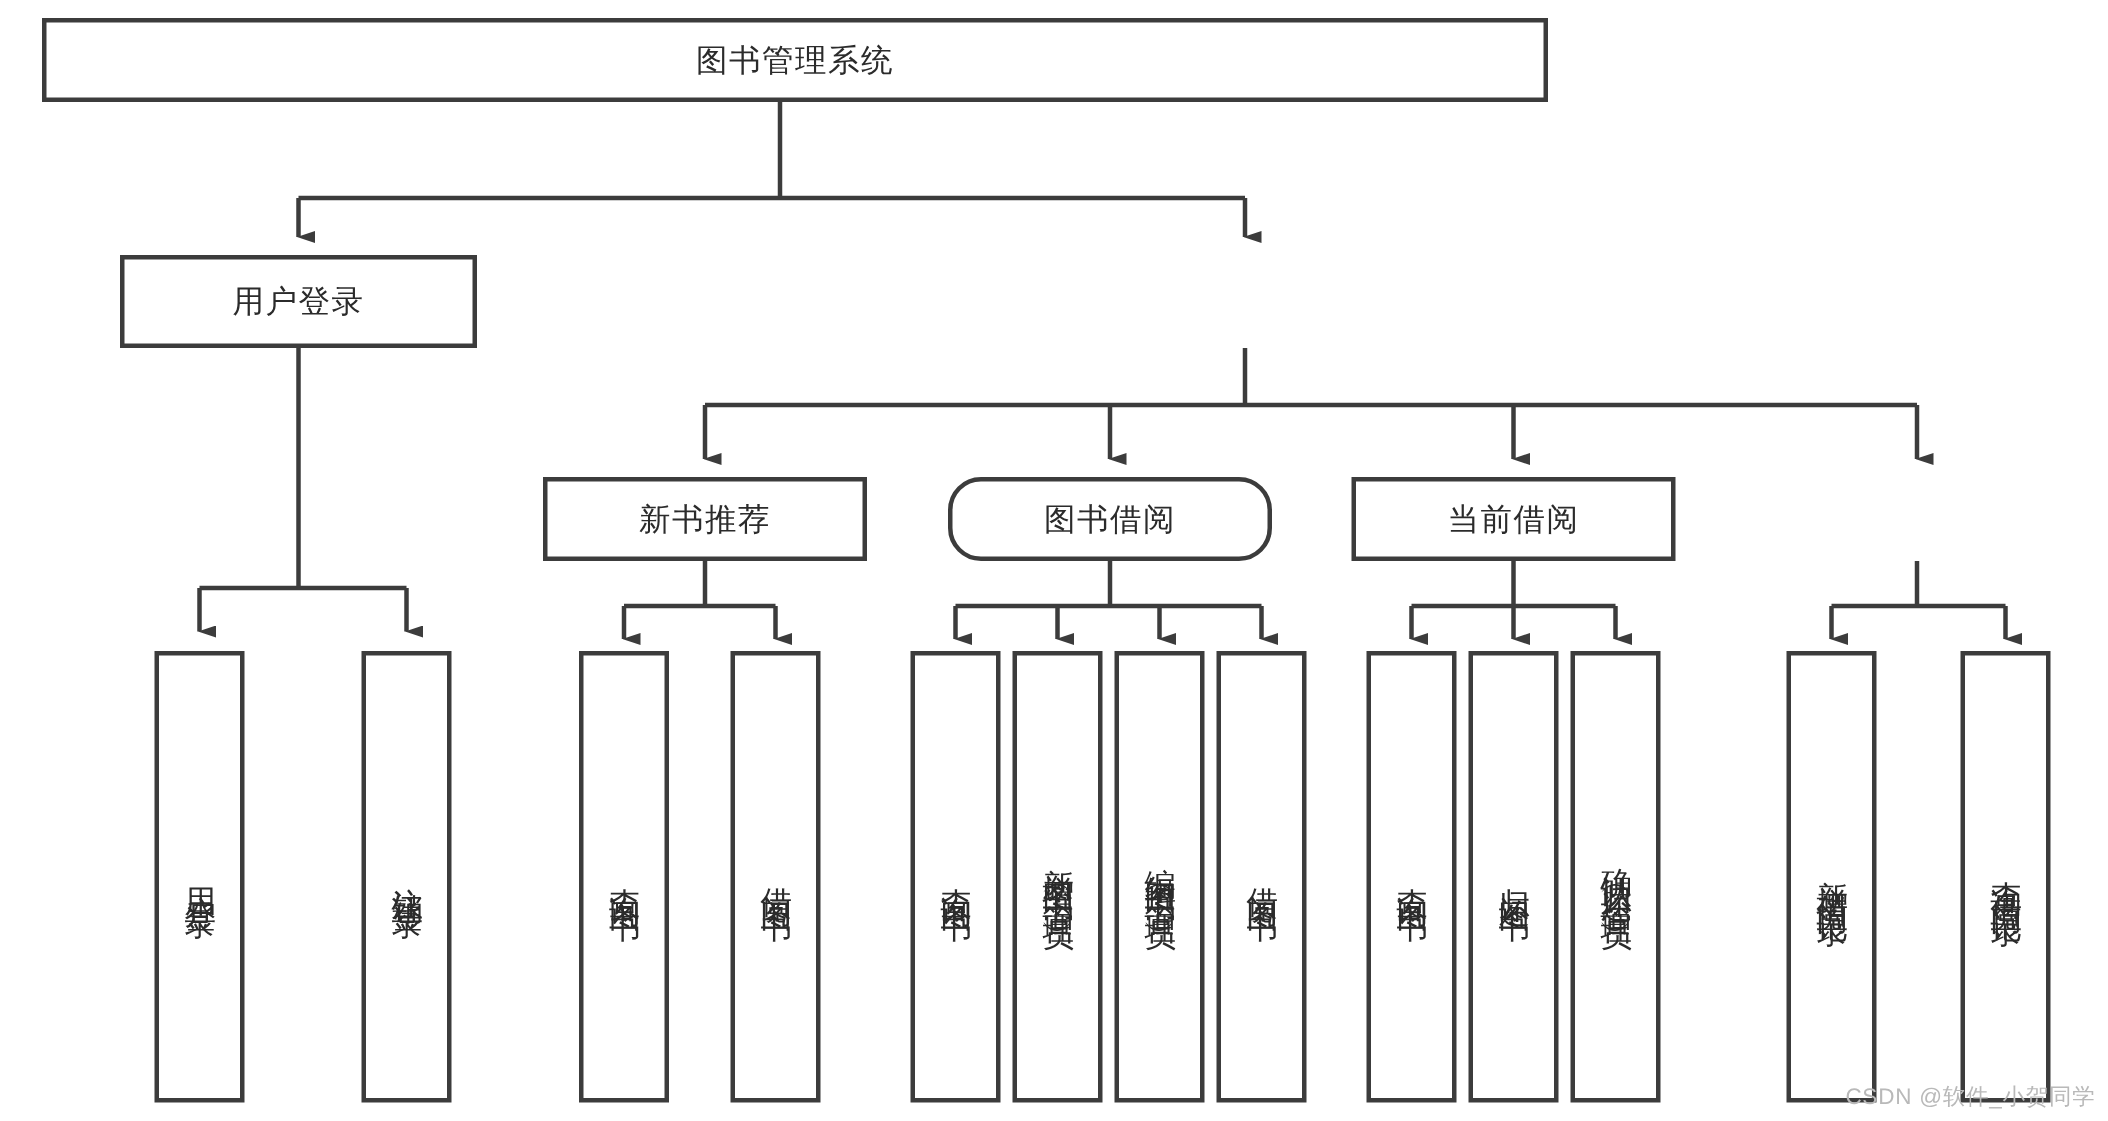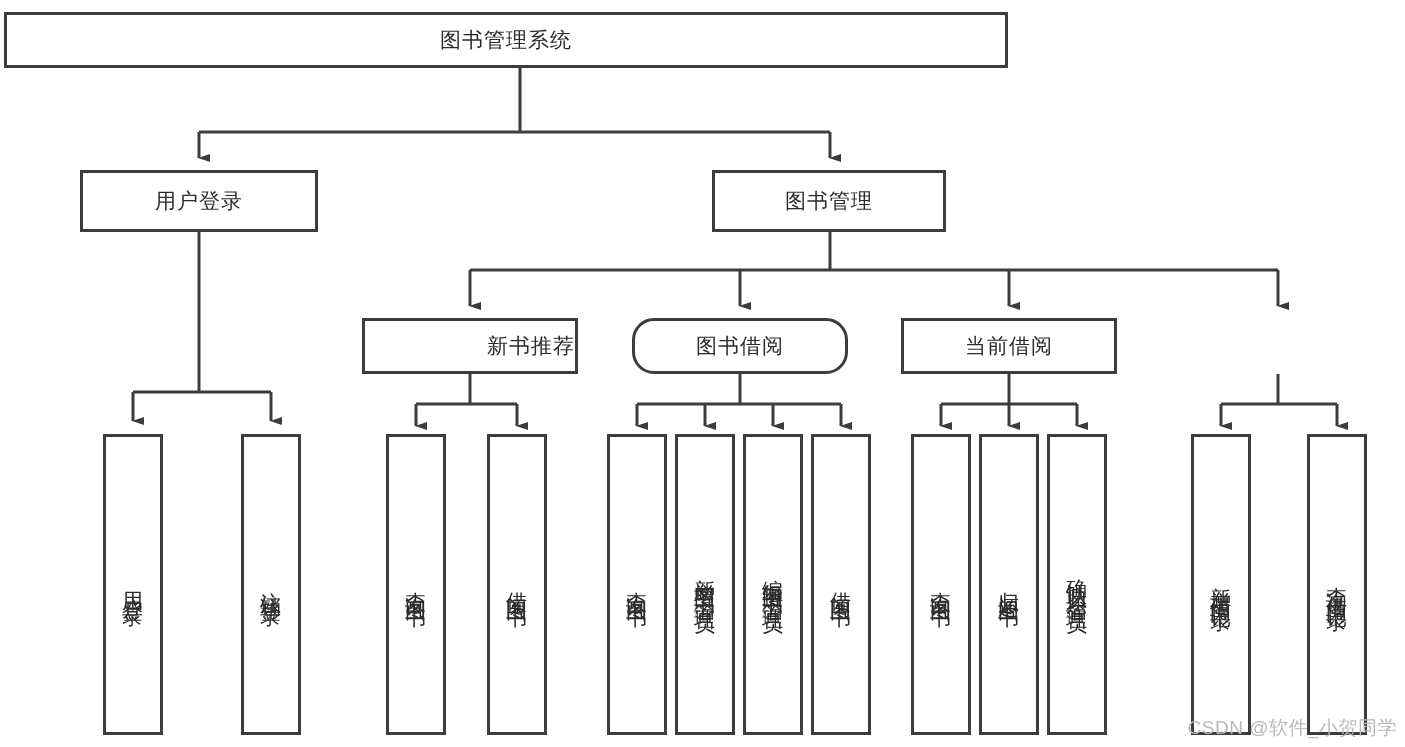"图书管理系统" div.node { left: 4px -> 28px }
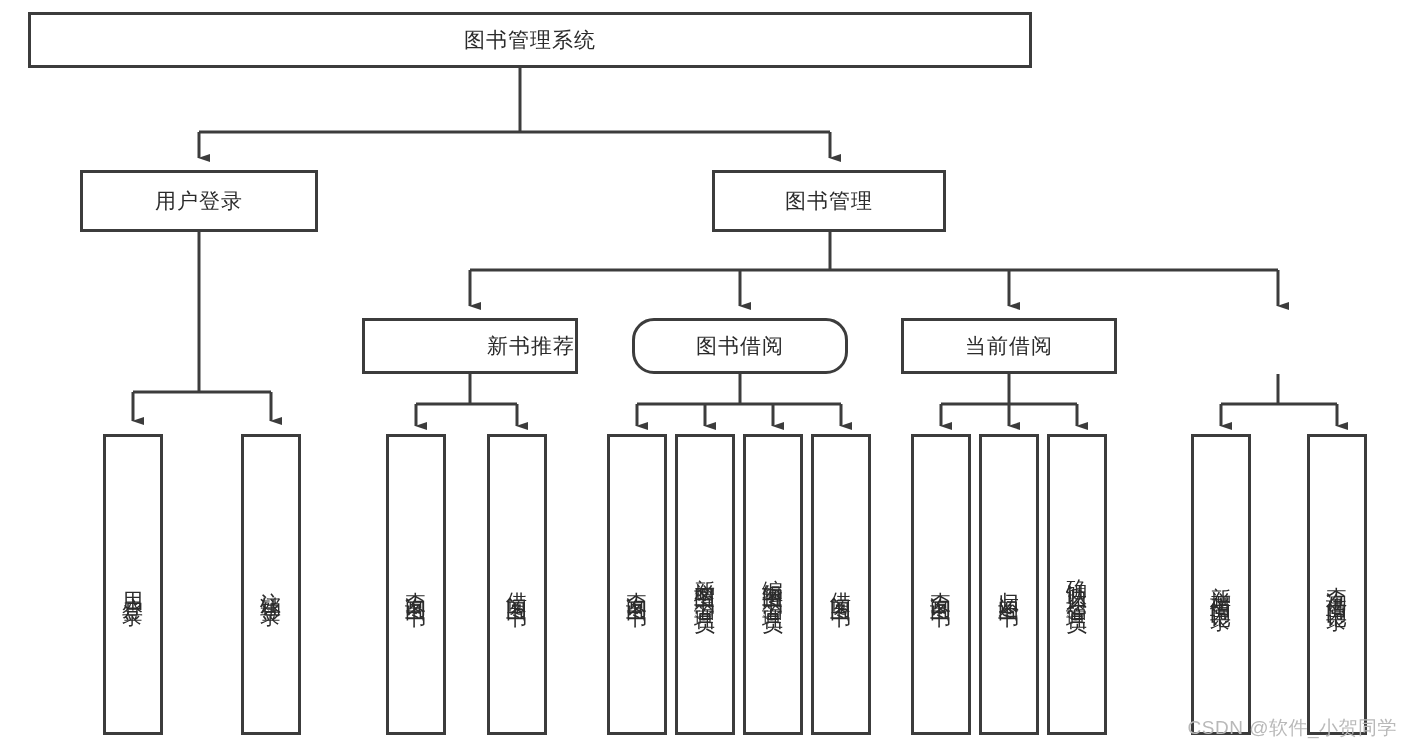"图书管理" div.node { html: <div> <span>图书管理</span> </div> -> none }
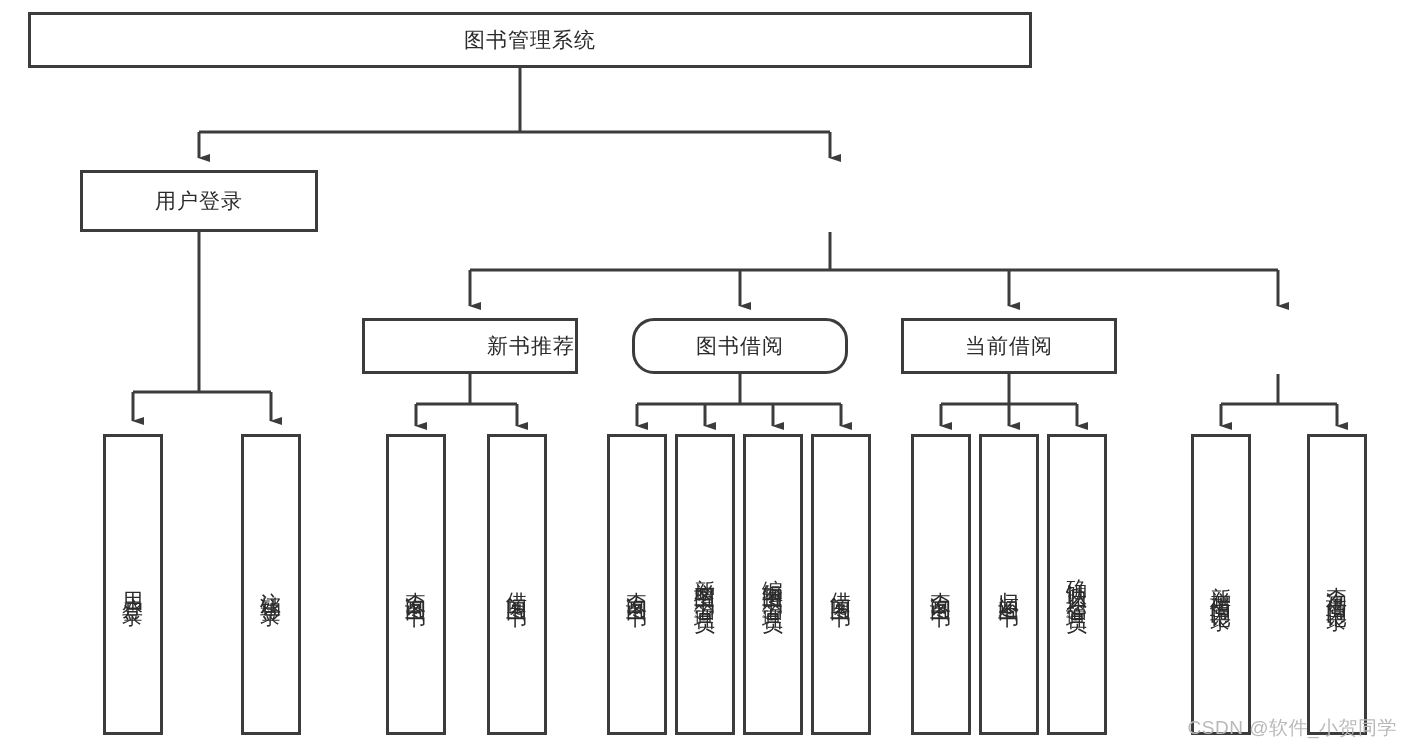"新书推荐" div.node { justify-content: flex-end -> none }
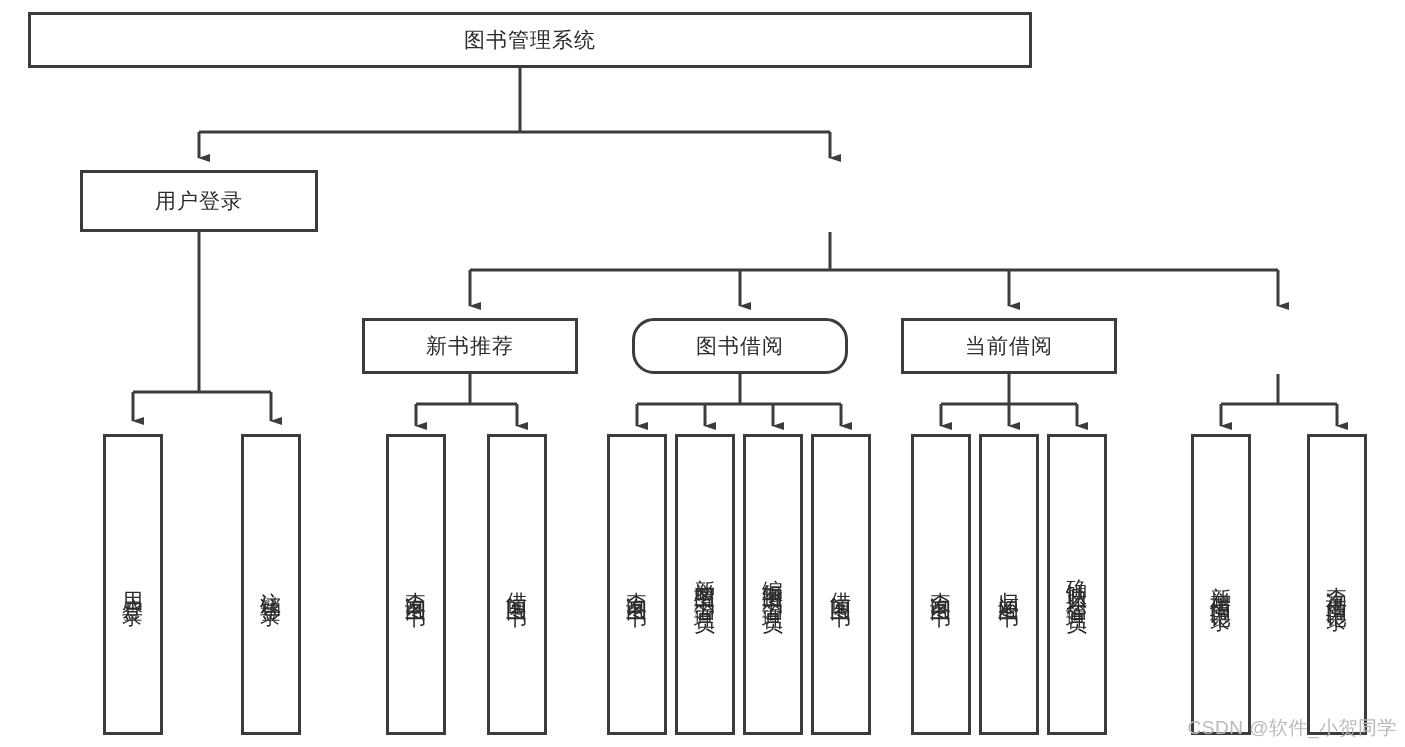"CSDN @软件_小贺同学" .watermark { font-size: 19px -> 15px }
